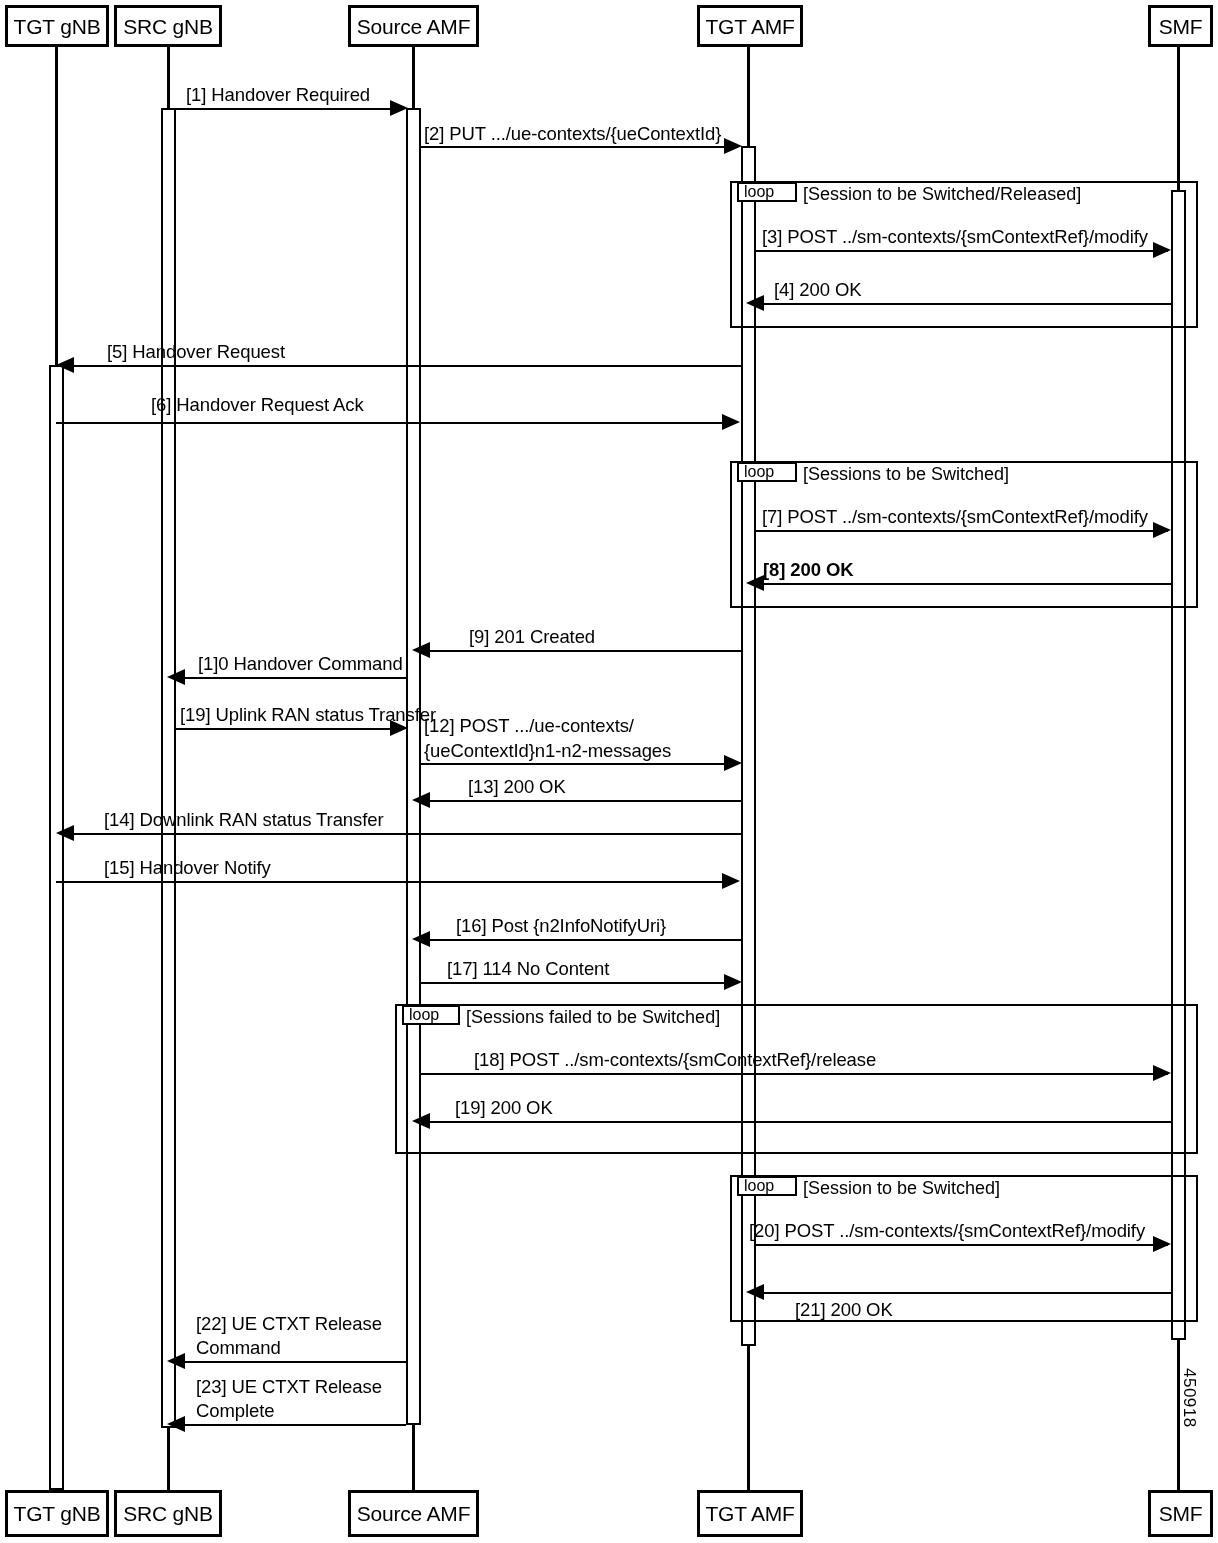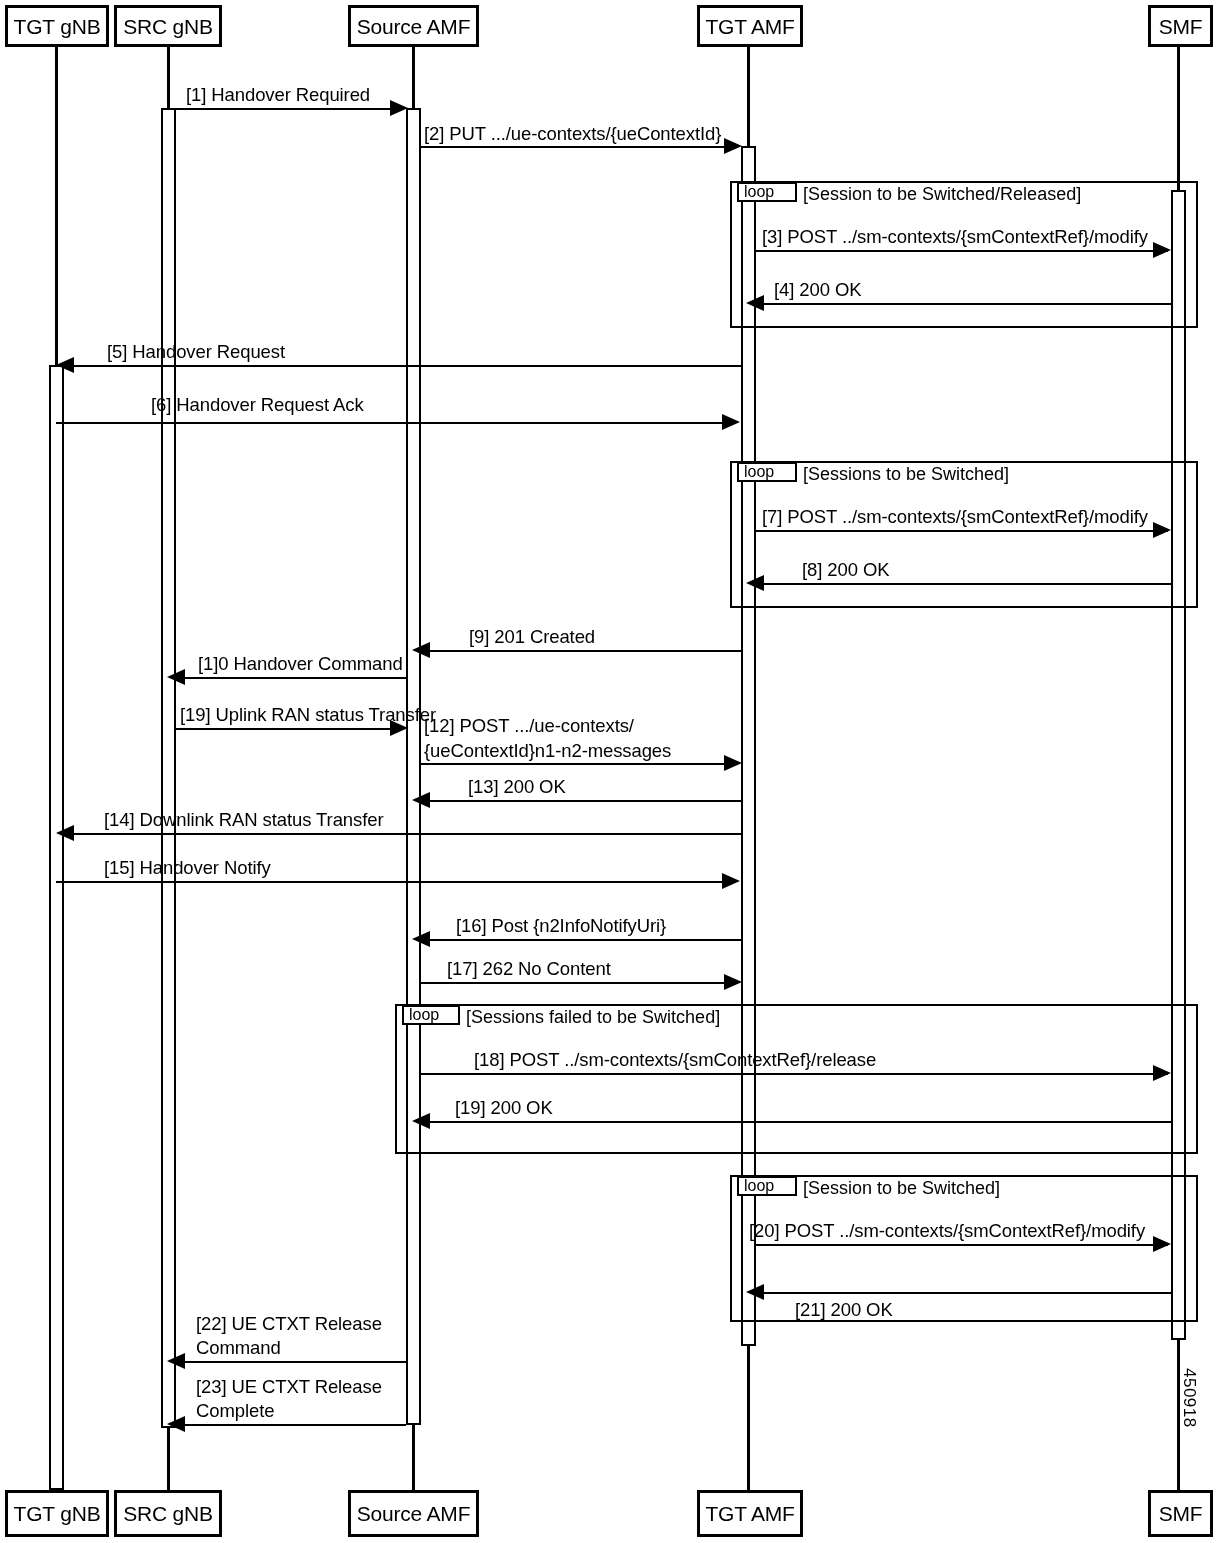"[8] 200 OK" div.msg-label { font-weight: none -> bold; left: 802px -> 763px }
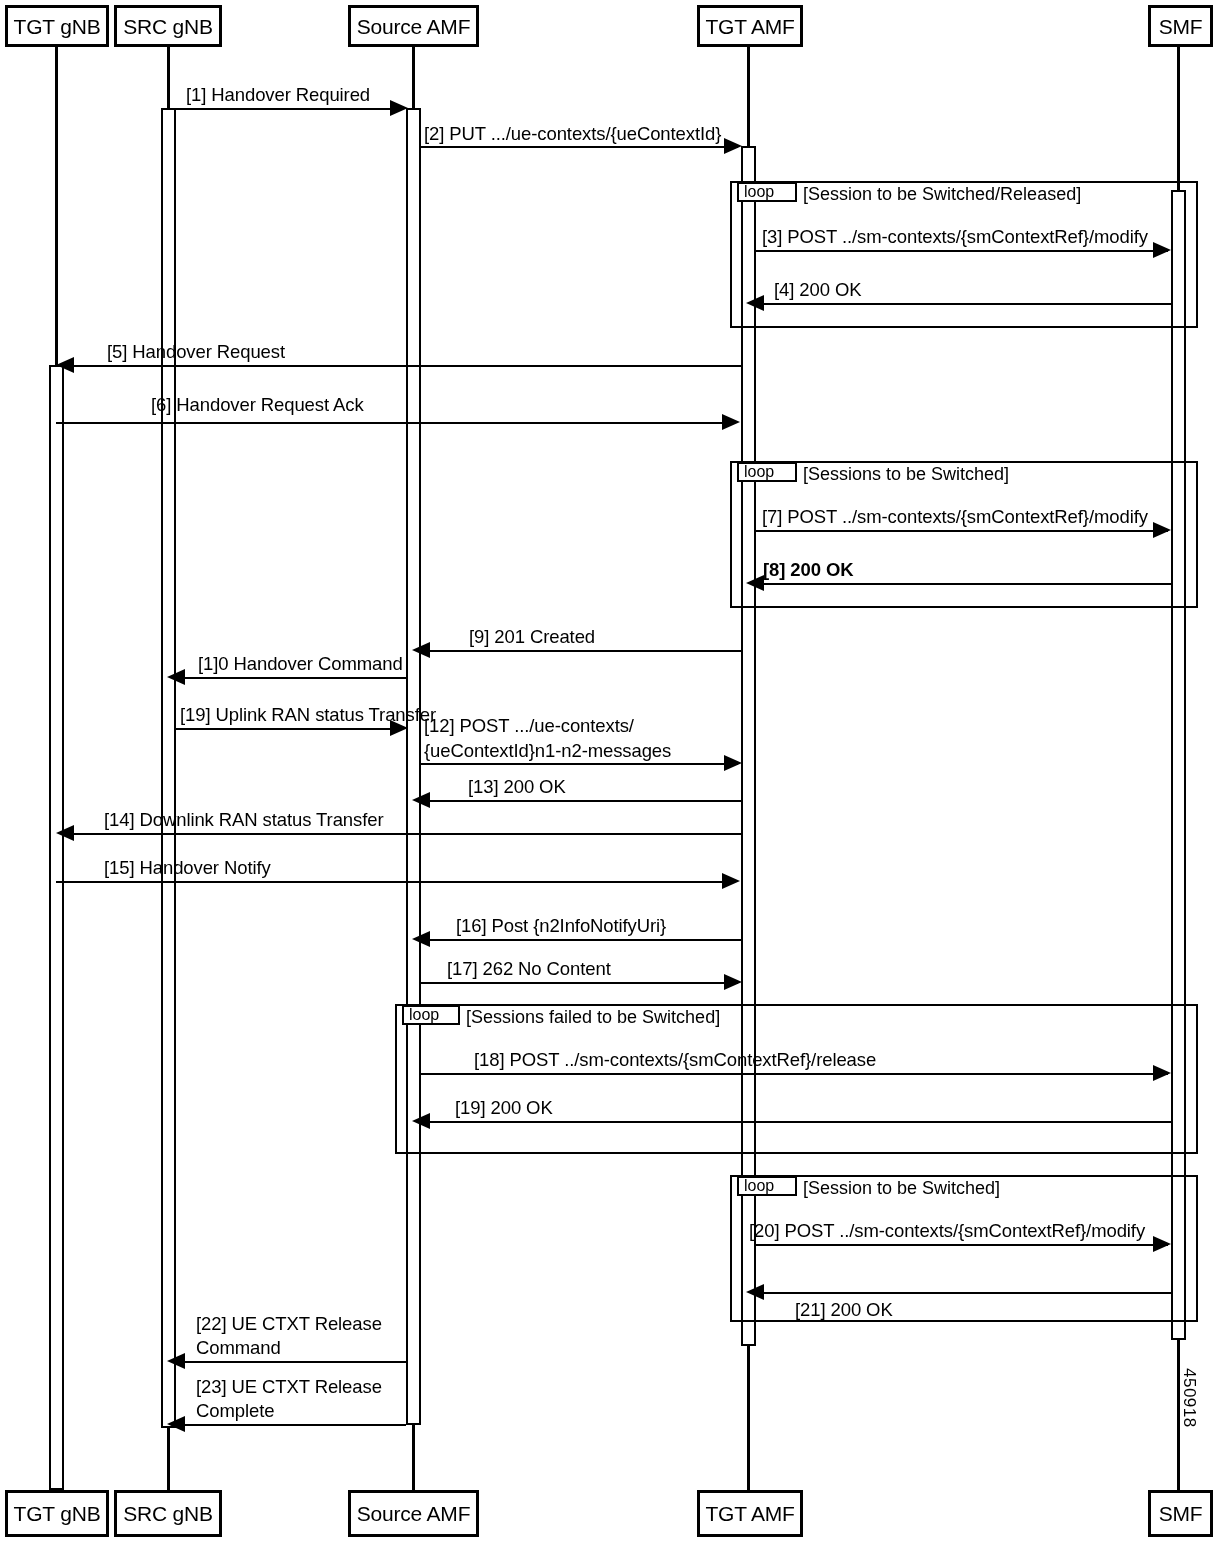"[17] 262 No Content" div.msg-label { text: 262 -> 114 }
